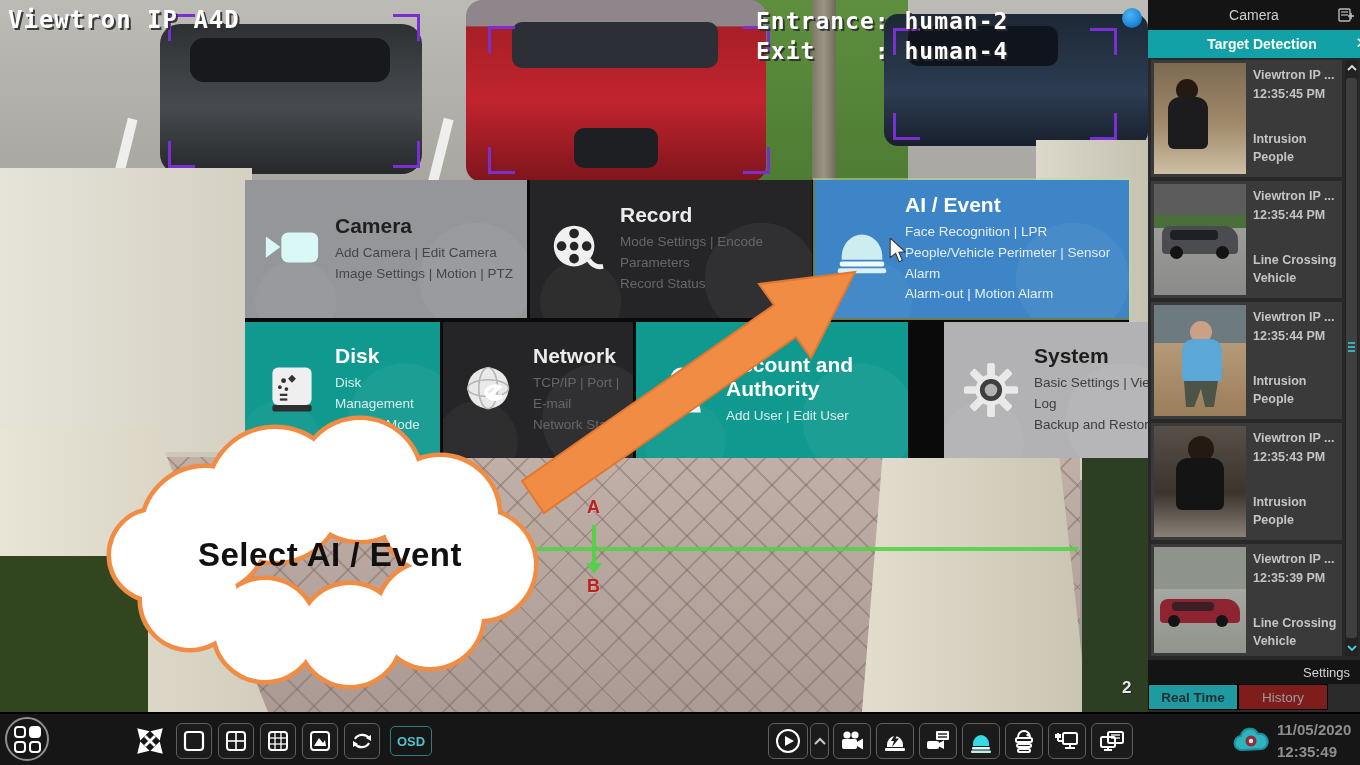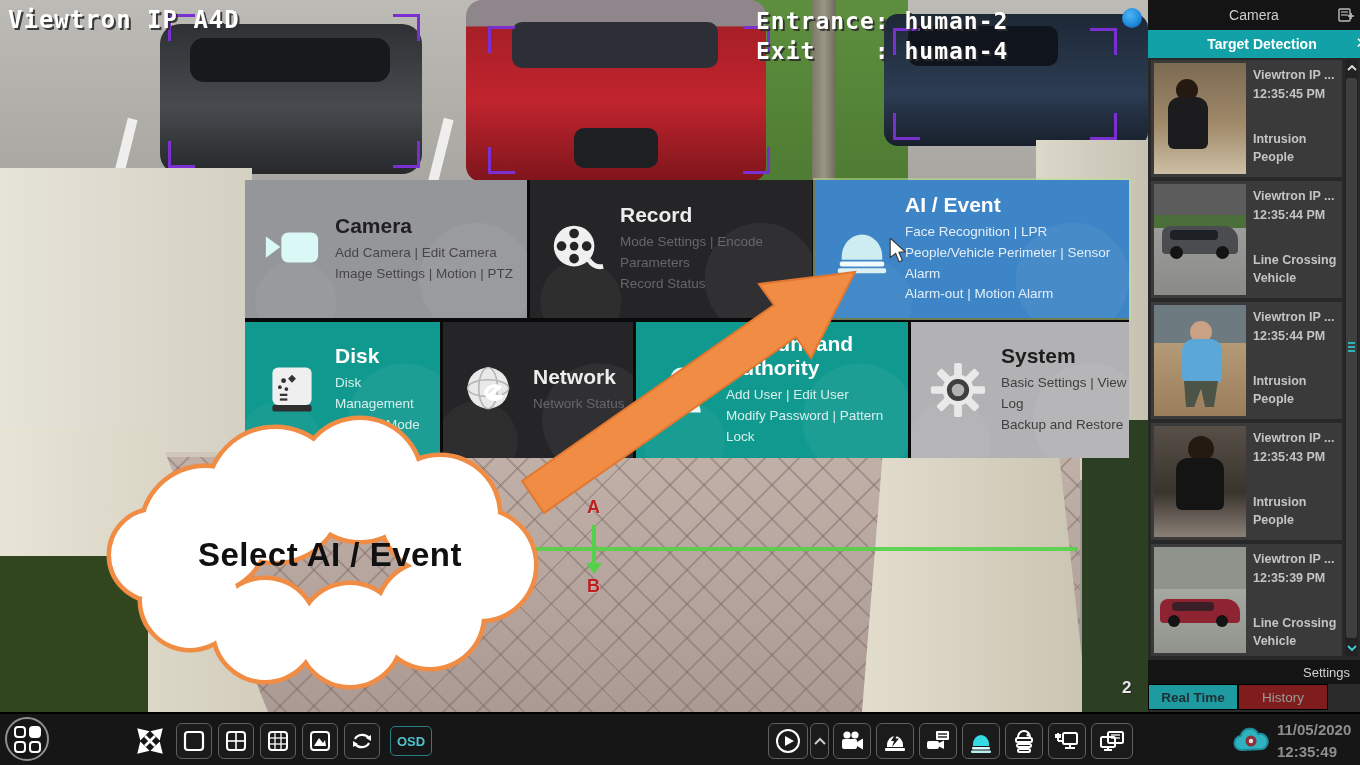"System" .tile.light { margin-left: none -> 33px }
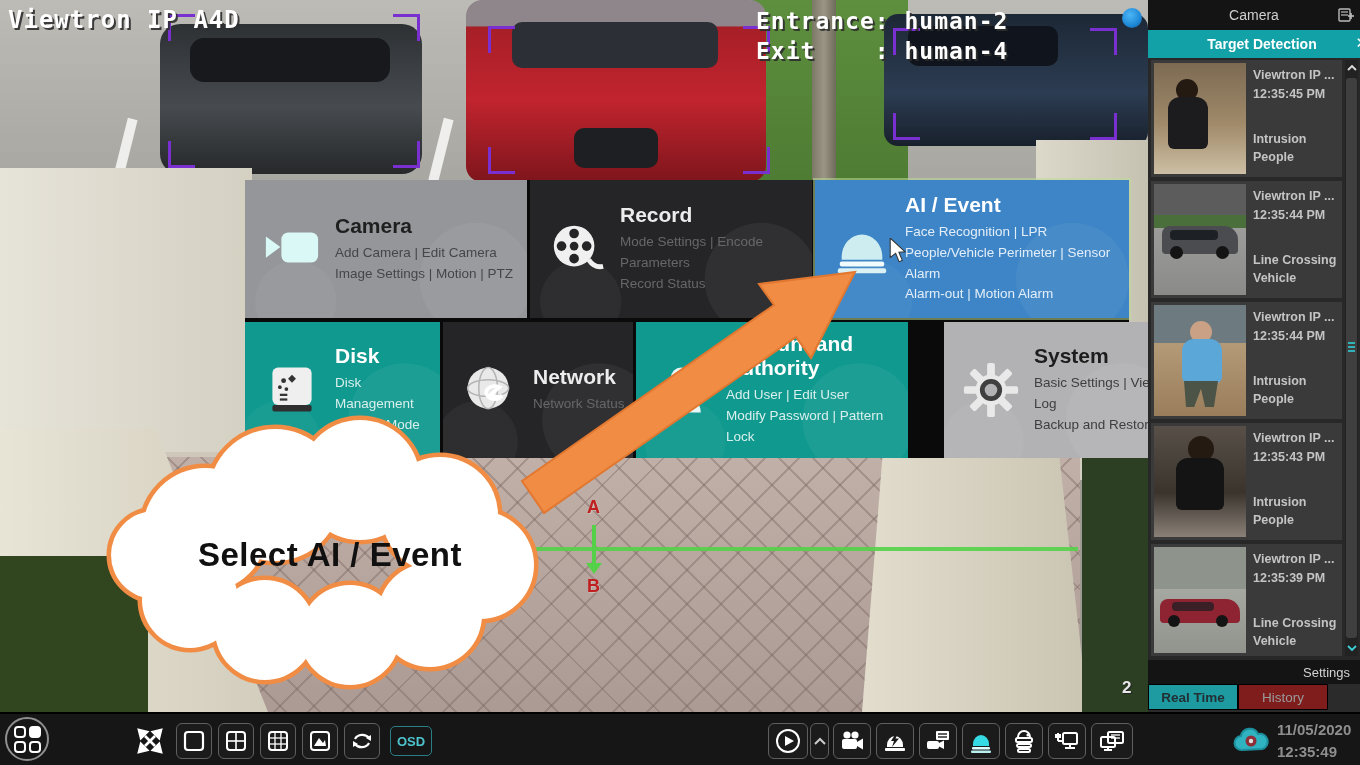"TCP/IP | Port | E-mail" div.t-line { html: none -> <div>TCP/IP | Port | E-mail</div> }
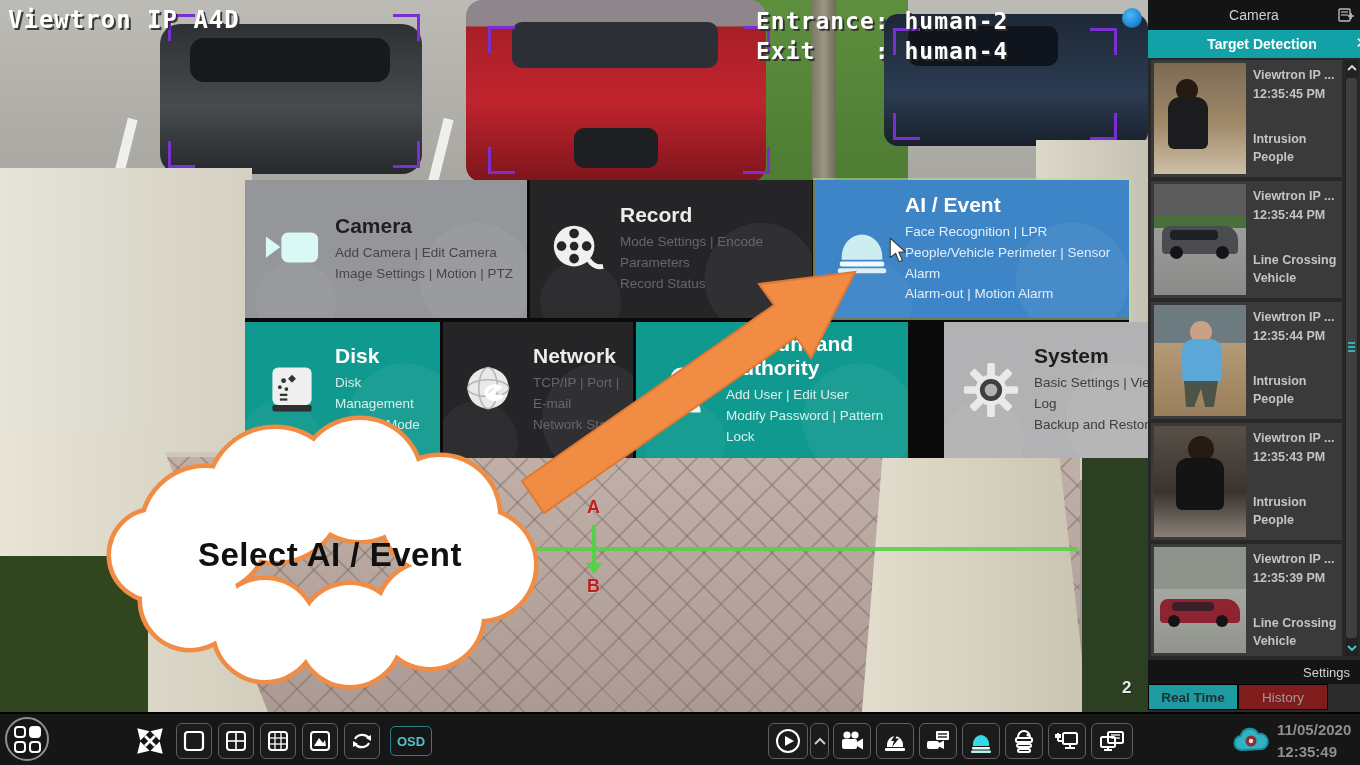"Modify Password | Pattern Lock" div.t-line { html: <div>Modify Password | Pattern Lock</div> -> none }
